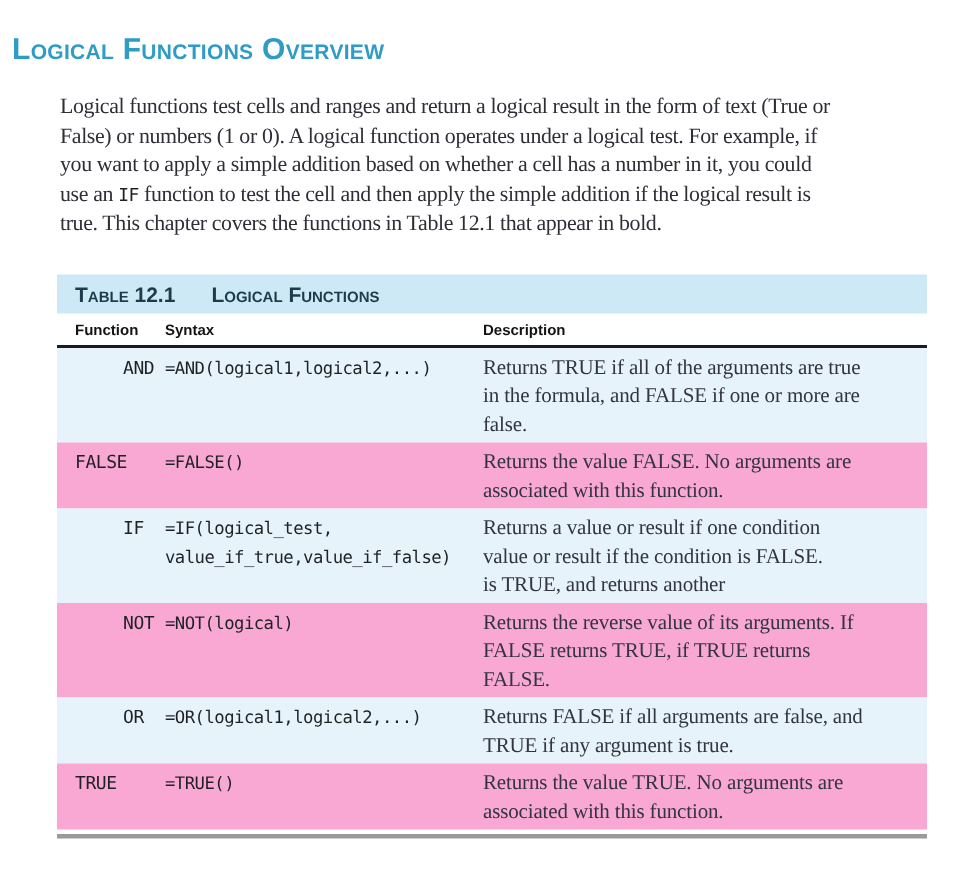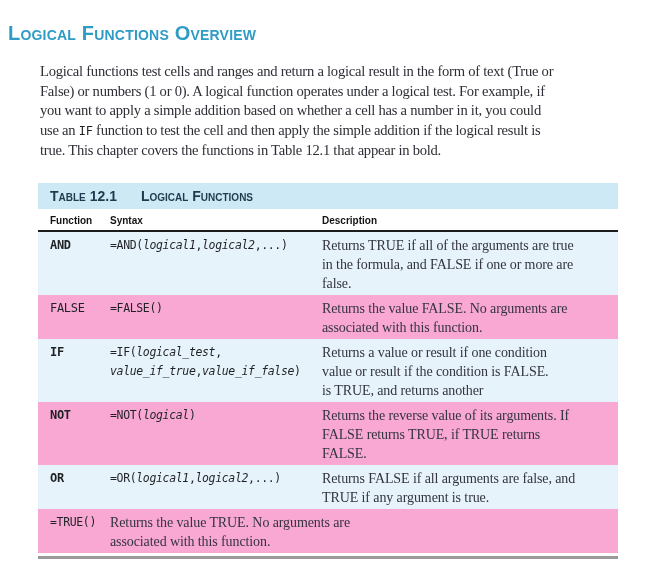"AND" .fn-cell.b { font-weight: bold -> normal; margin-left: none -> 32px }
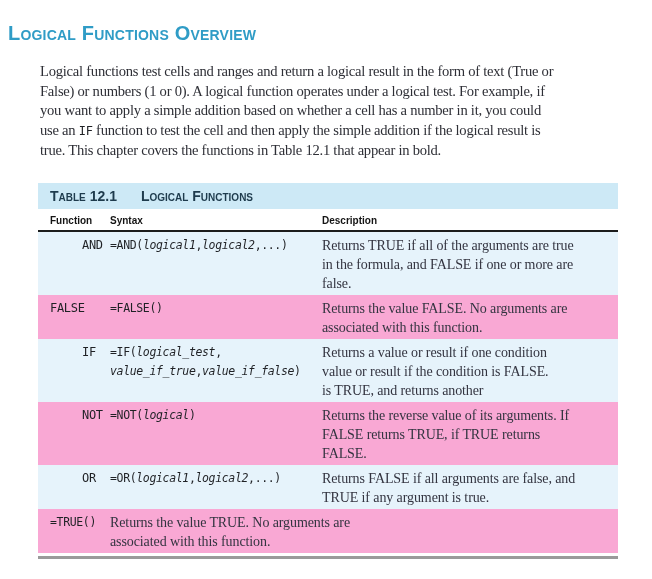"logical1" .syn-cell .it { font-style: italic -> none }
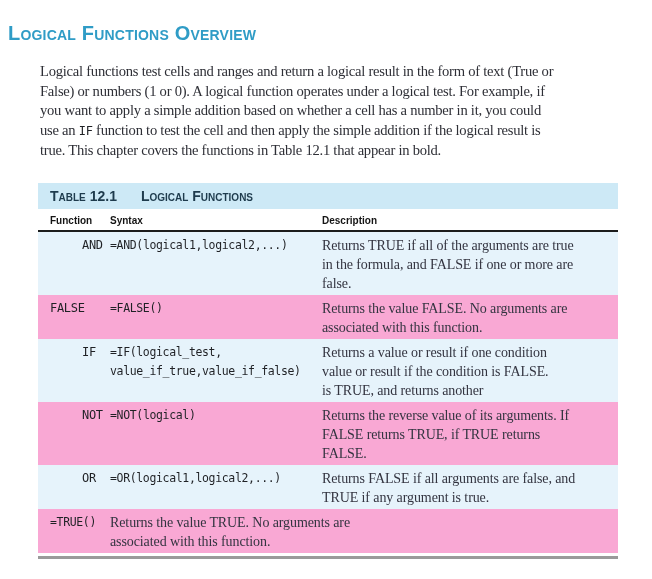"TRUE" span.fn-cell { html: none -> <span>TRUE</span> }
